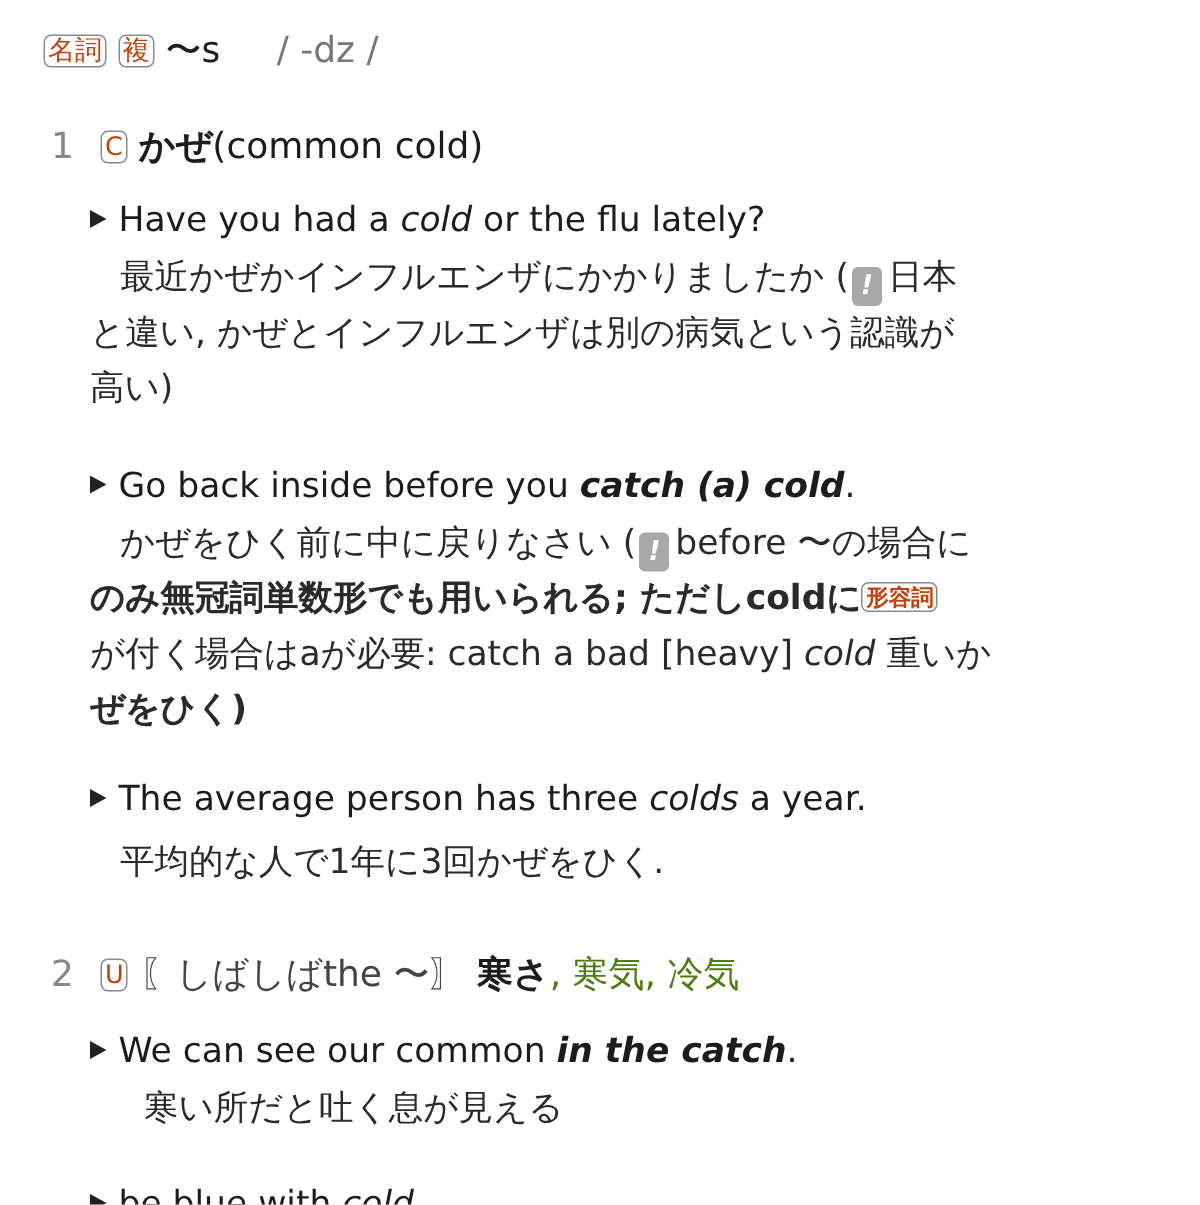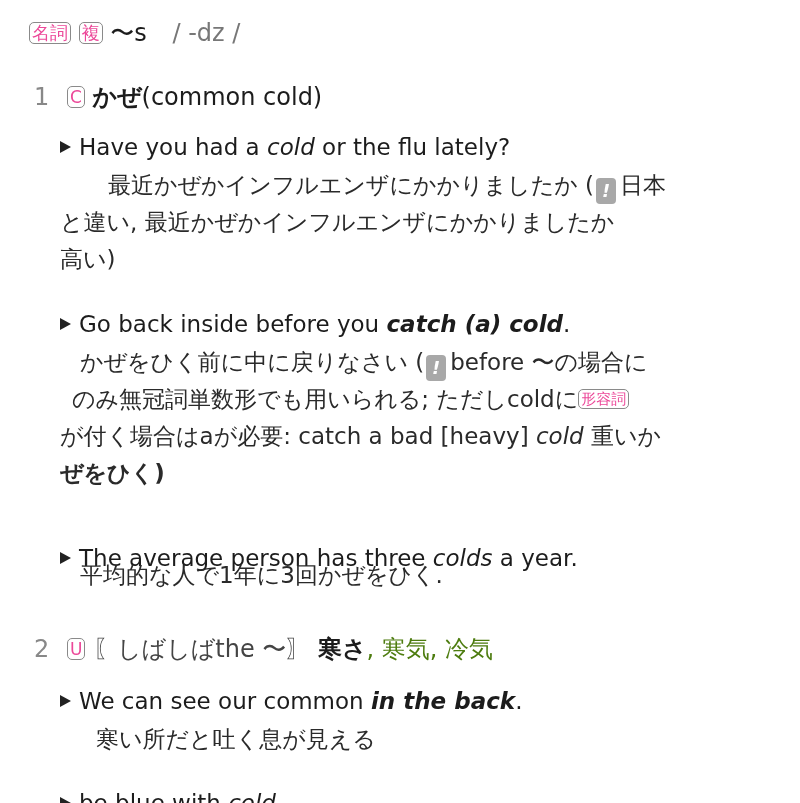"名詞" .tag { color: #ec4899 -> #c2410c }
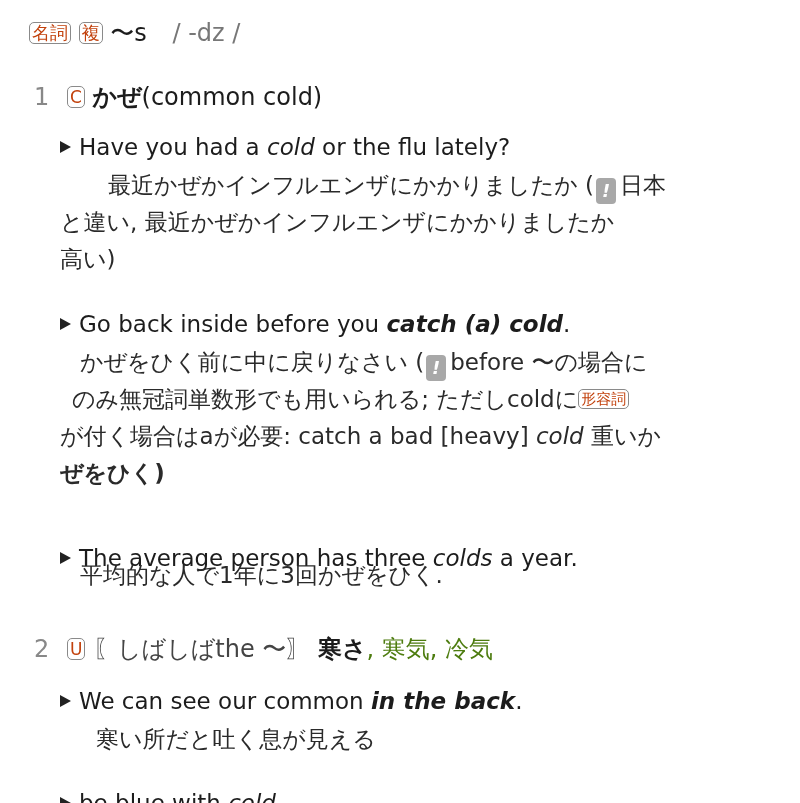"/ -dz /" span.gray { margin-left: 18px -> 30px }
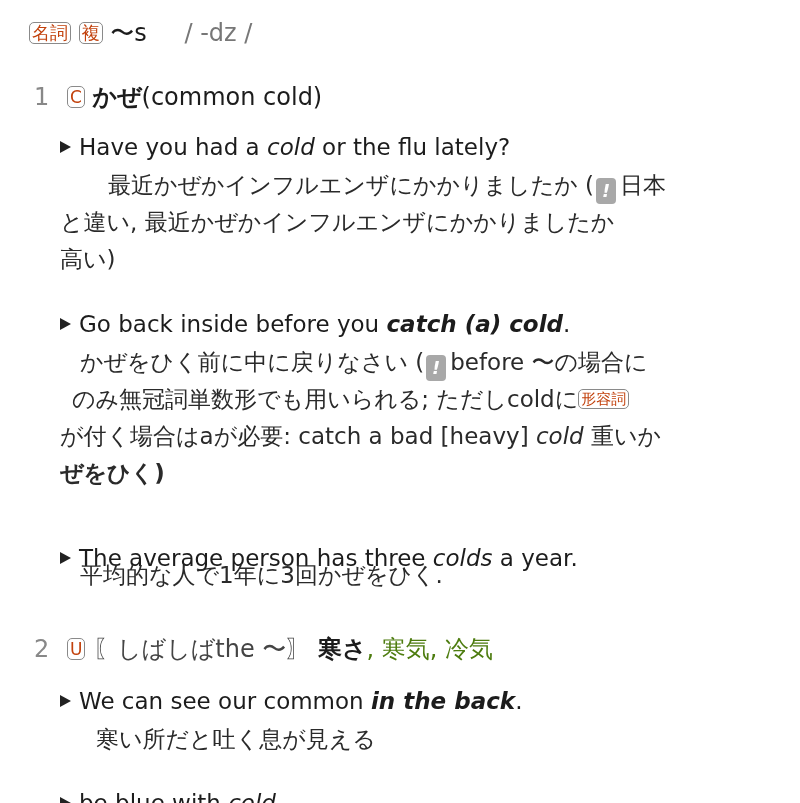"最近かぜかインフルエンザにかかりましたか ( ! 日本" div.abs { margin-left: 28px -> none }
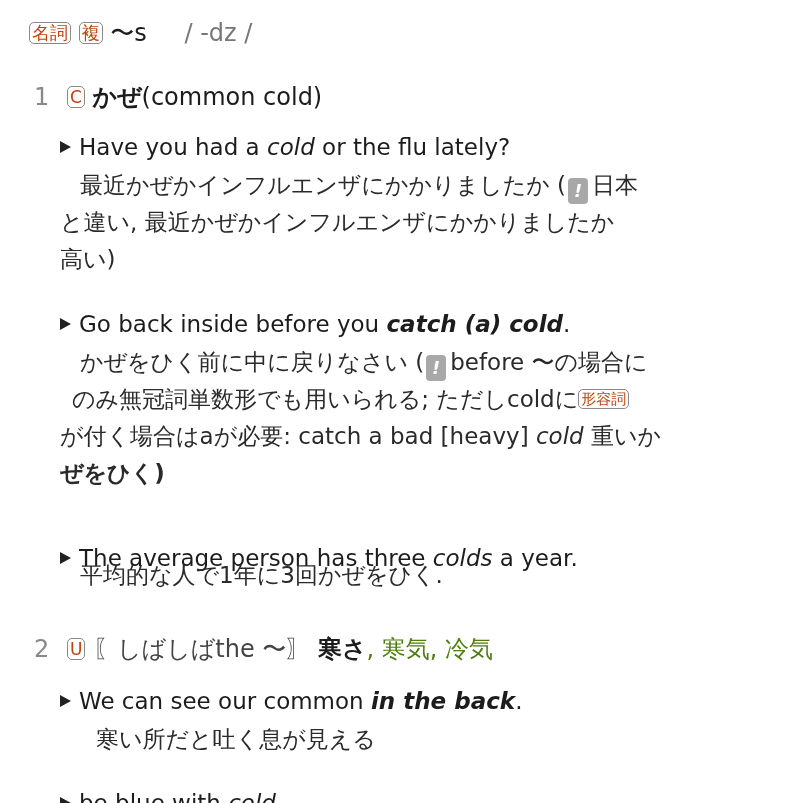"と違い, 最近かぜかインフルエンザにかかりましたか" span { text: 最近かぜかインフルエンザにかかりましたか -> かぜとインフルエンザは別の病気という認識が }
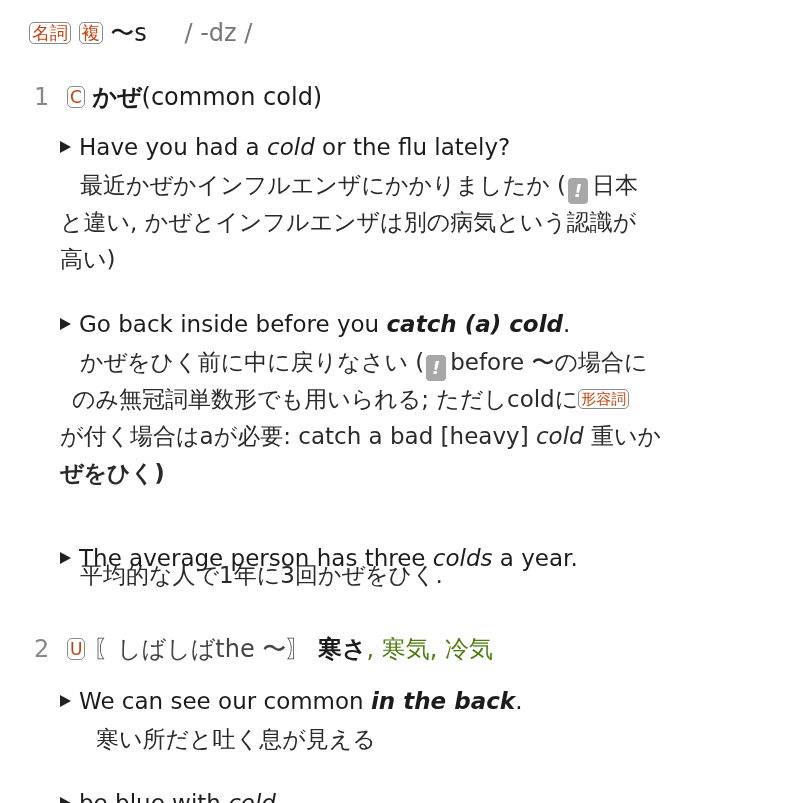"のみ無冠詞単数形でも用いられる; ただしcoldに 形容詞" div.abs { font-weight: none -> bold; left: 72px -> 60px }
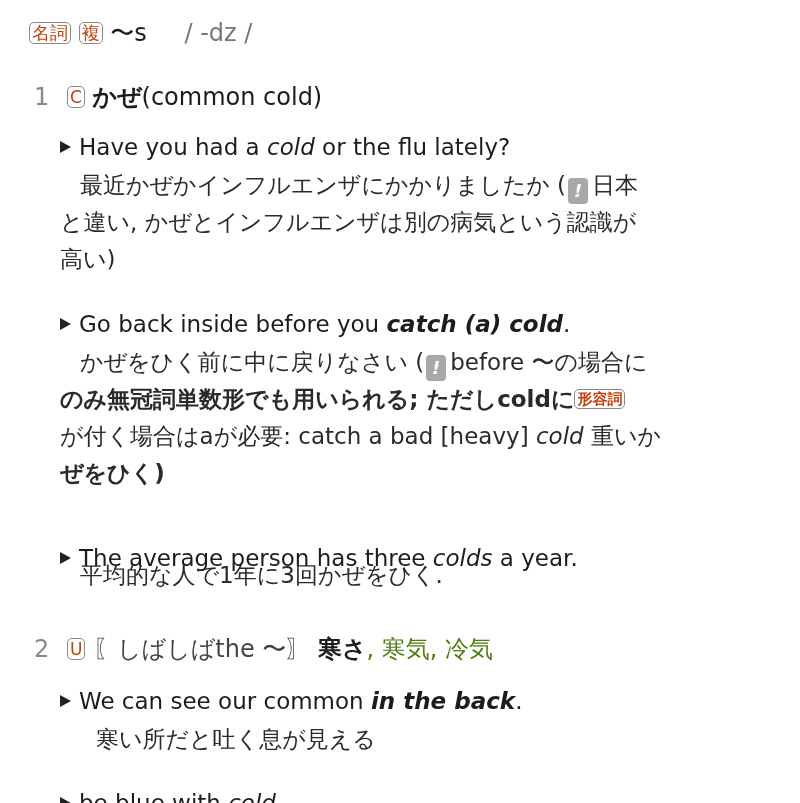"The average person has three" div.abs { top: 539px -> 514px }
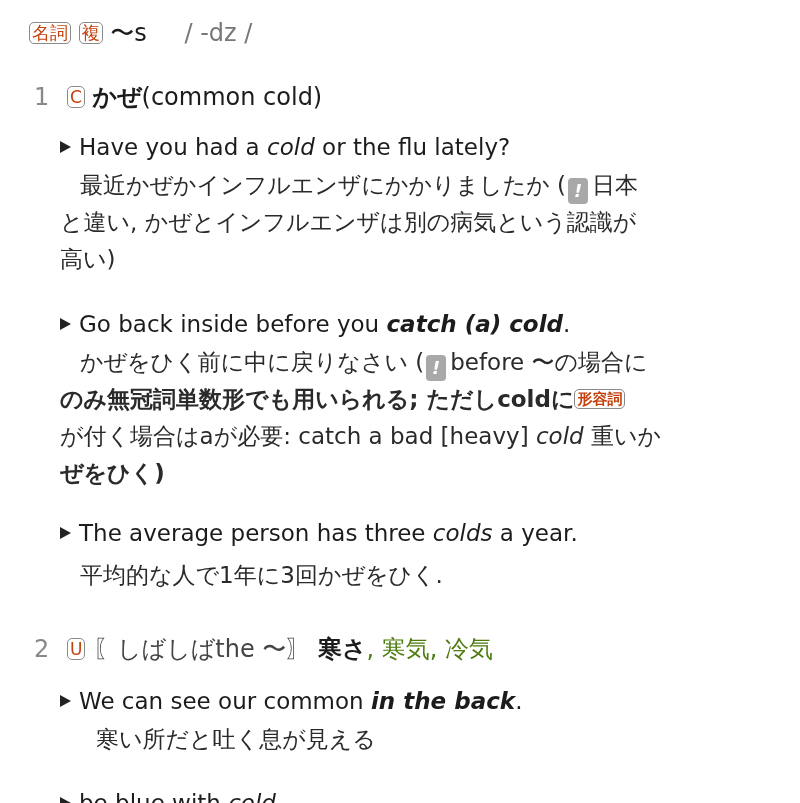"in the back" span.bi { text: back -> catch }
